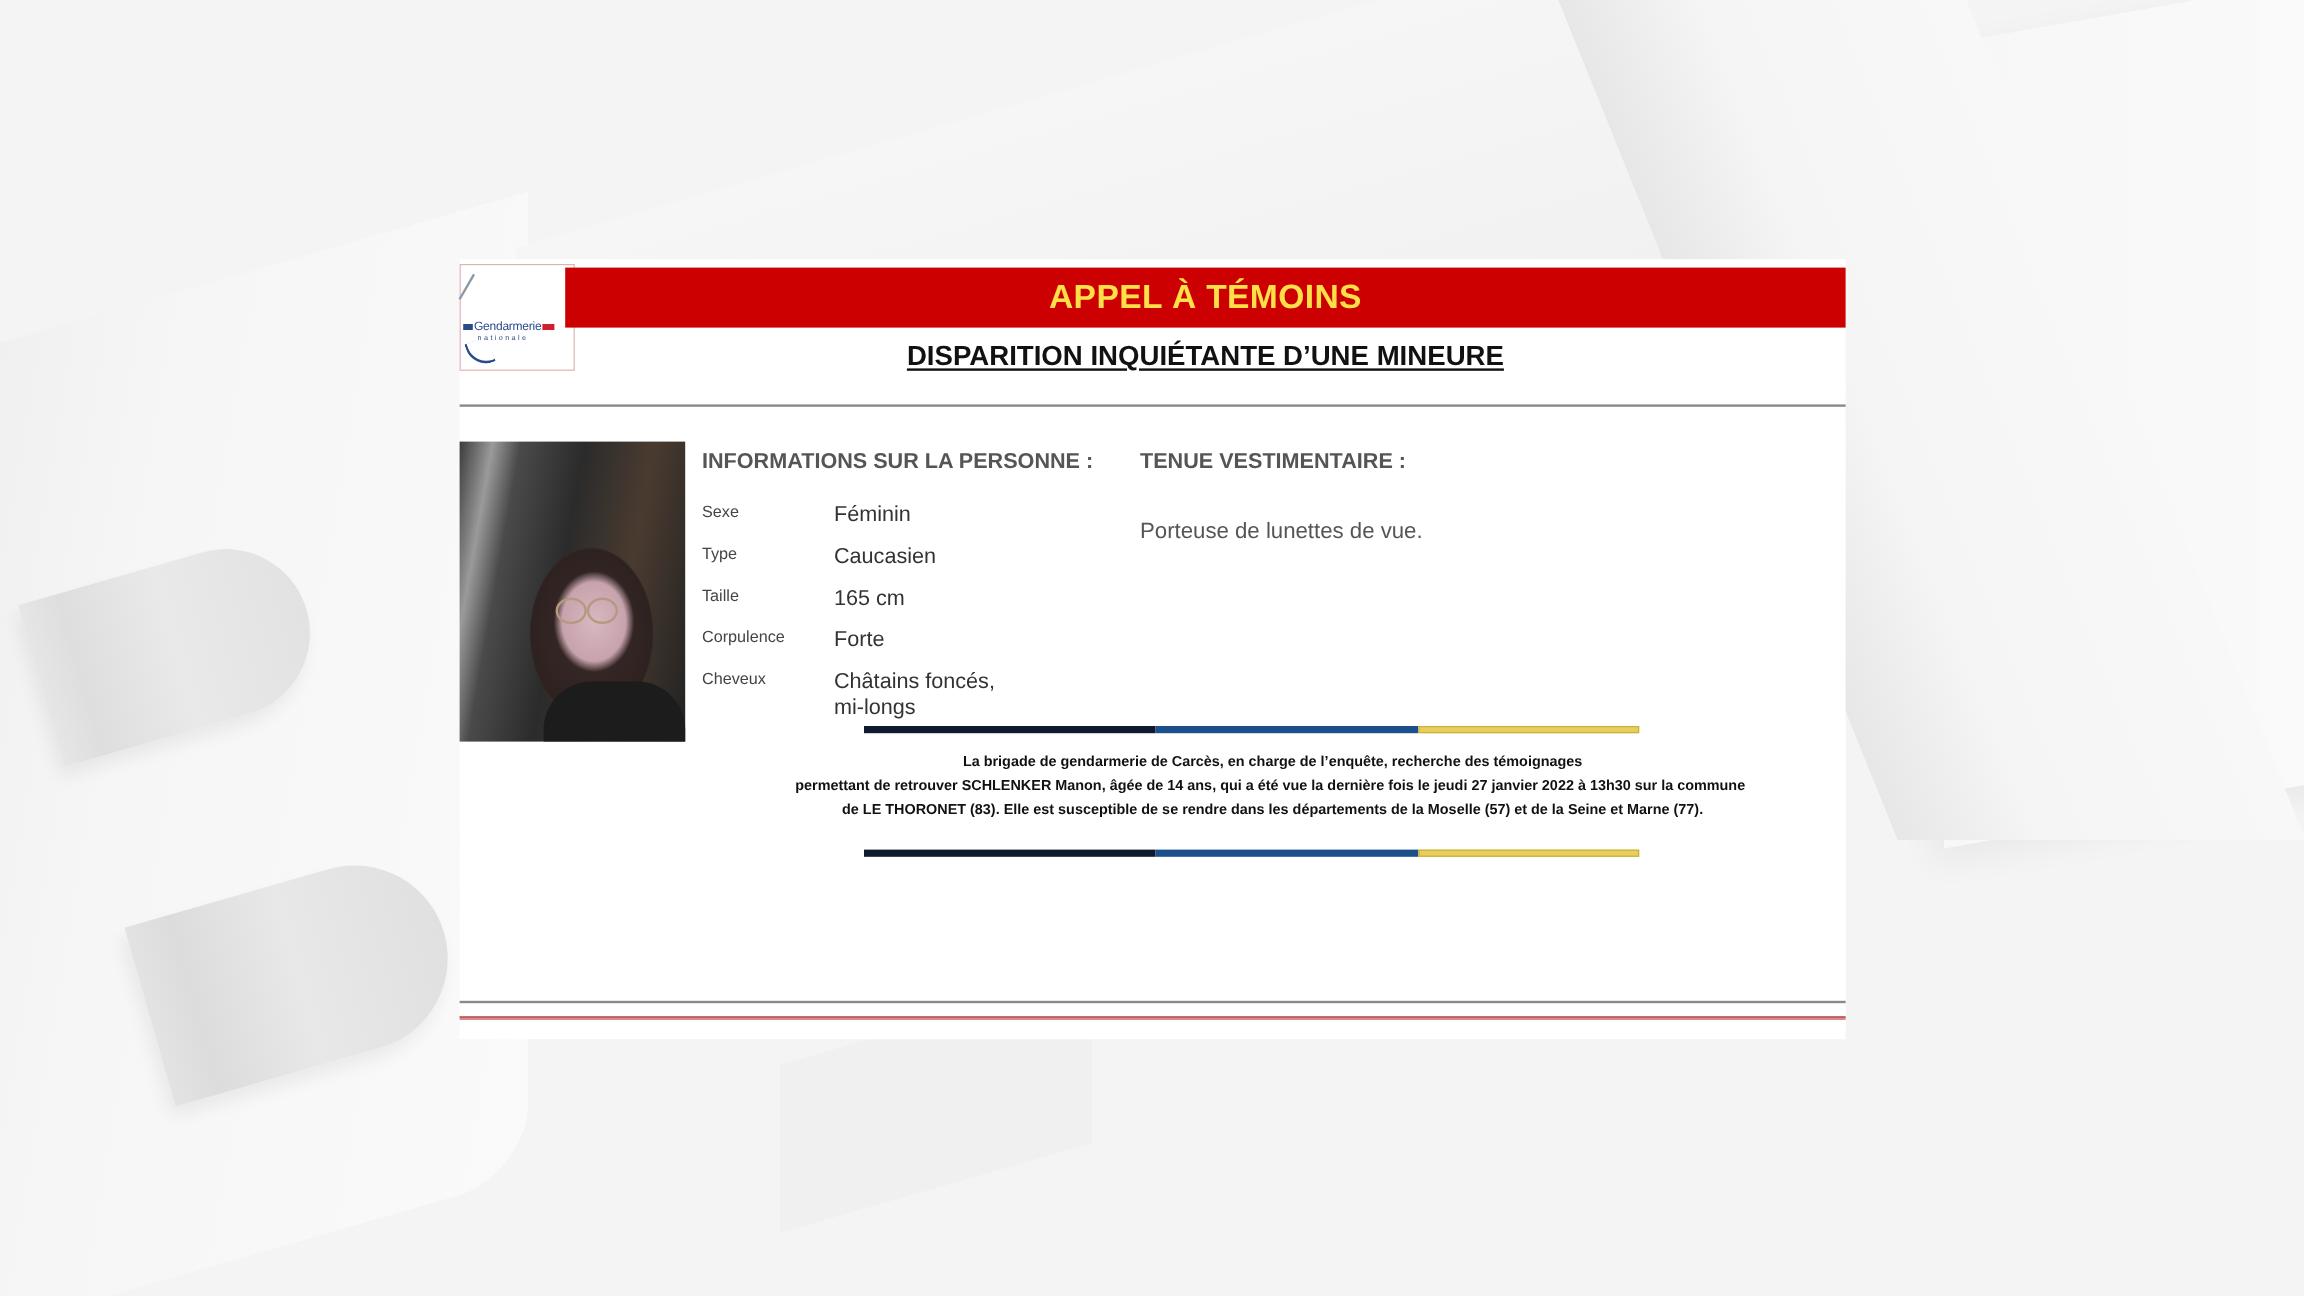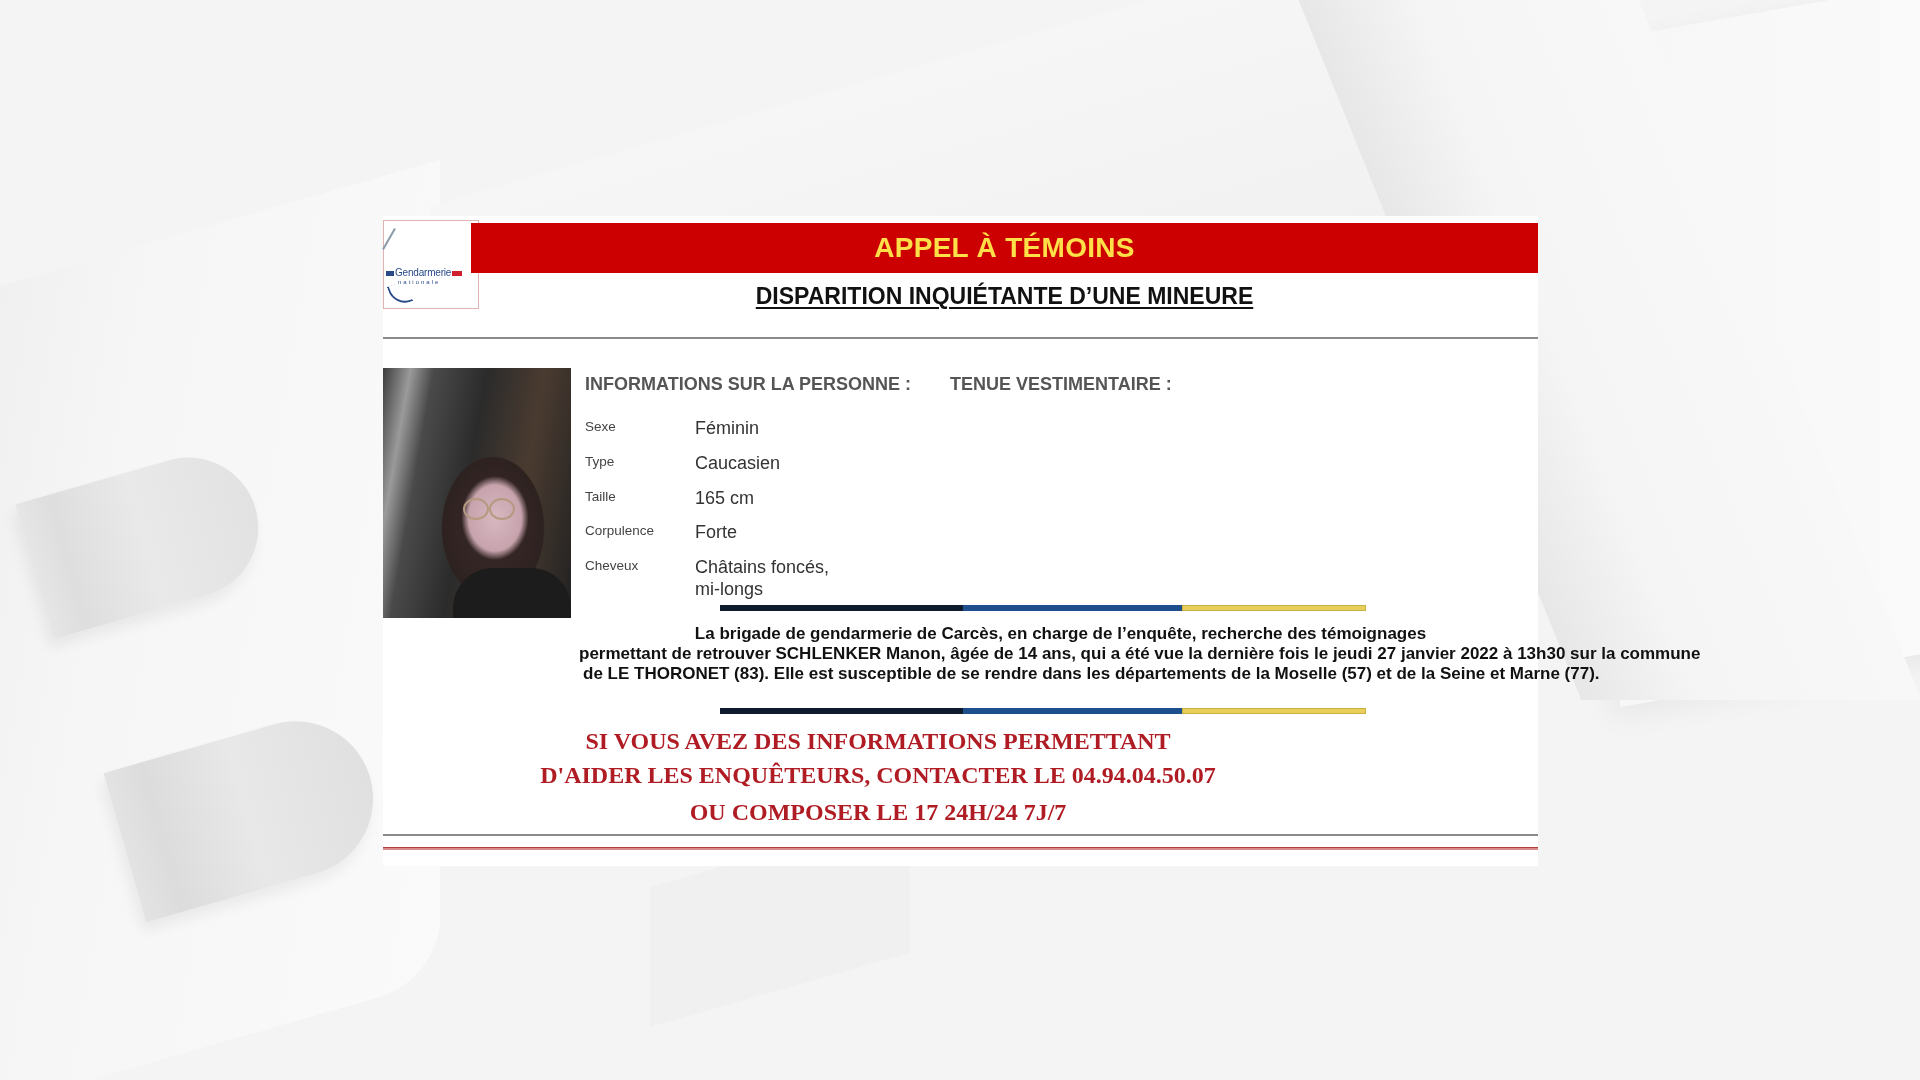"Porteuse de lunettes de vue." p { html: none -> <p>Porteuse de lunettes de vue.</p> }
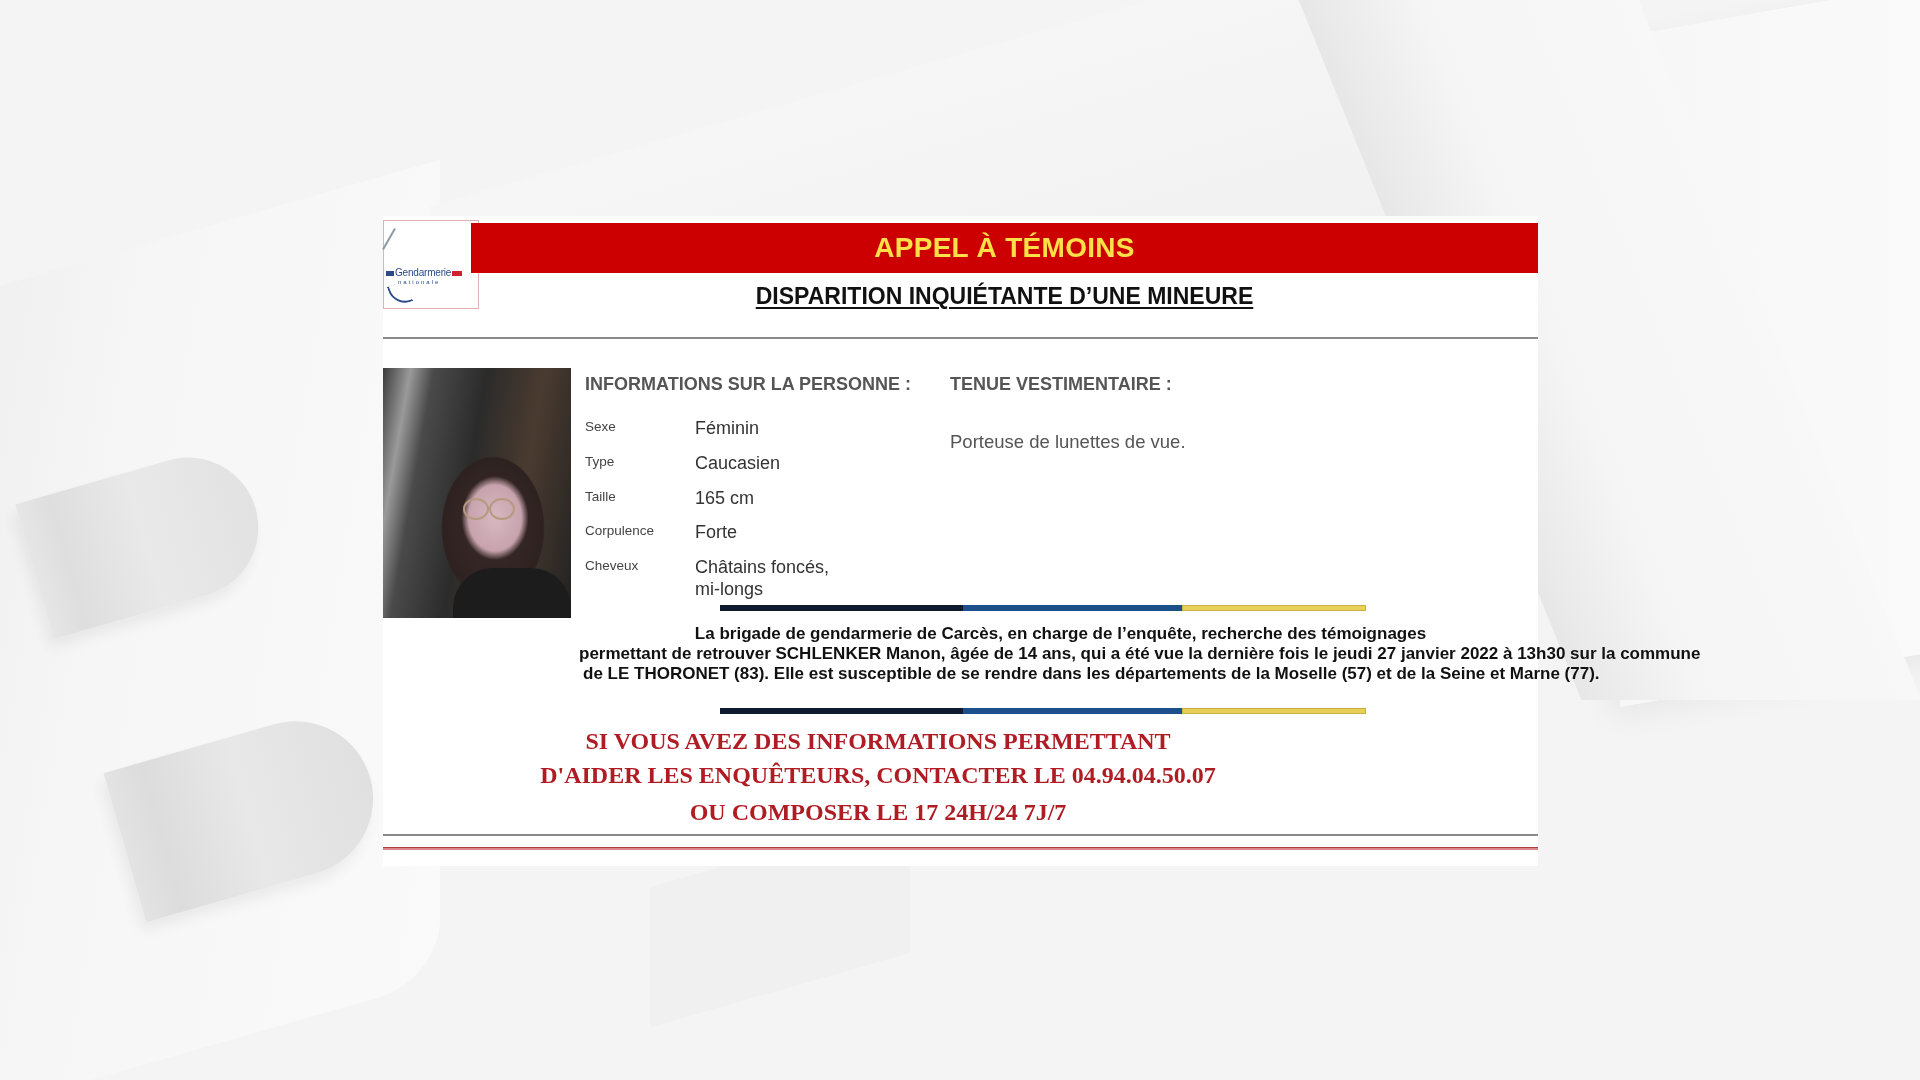"La brigade de gendarmerie de" .notice { font-size: 17px -> 12px }
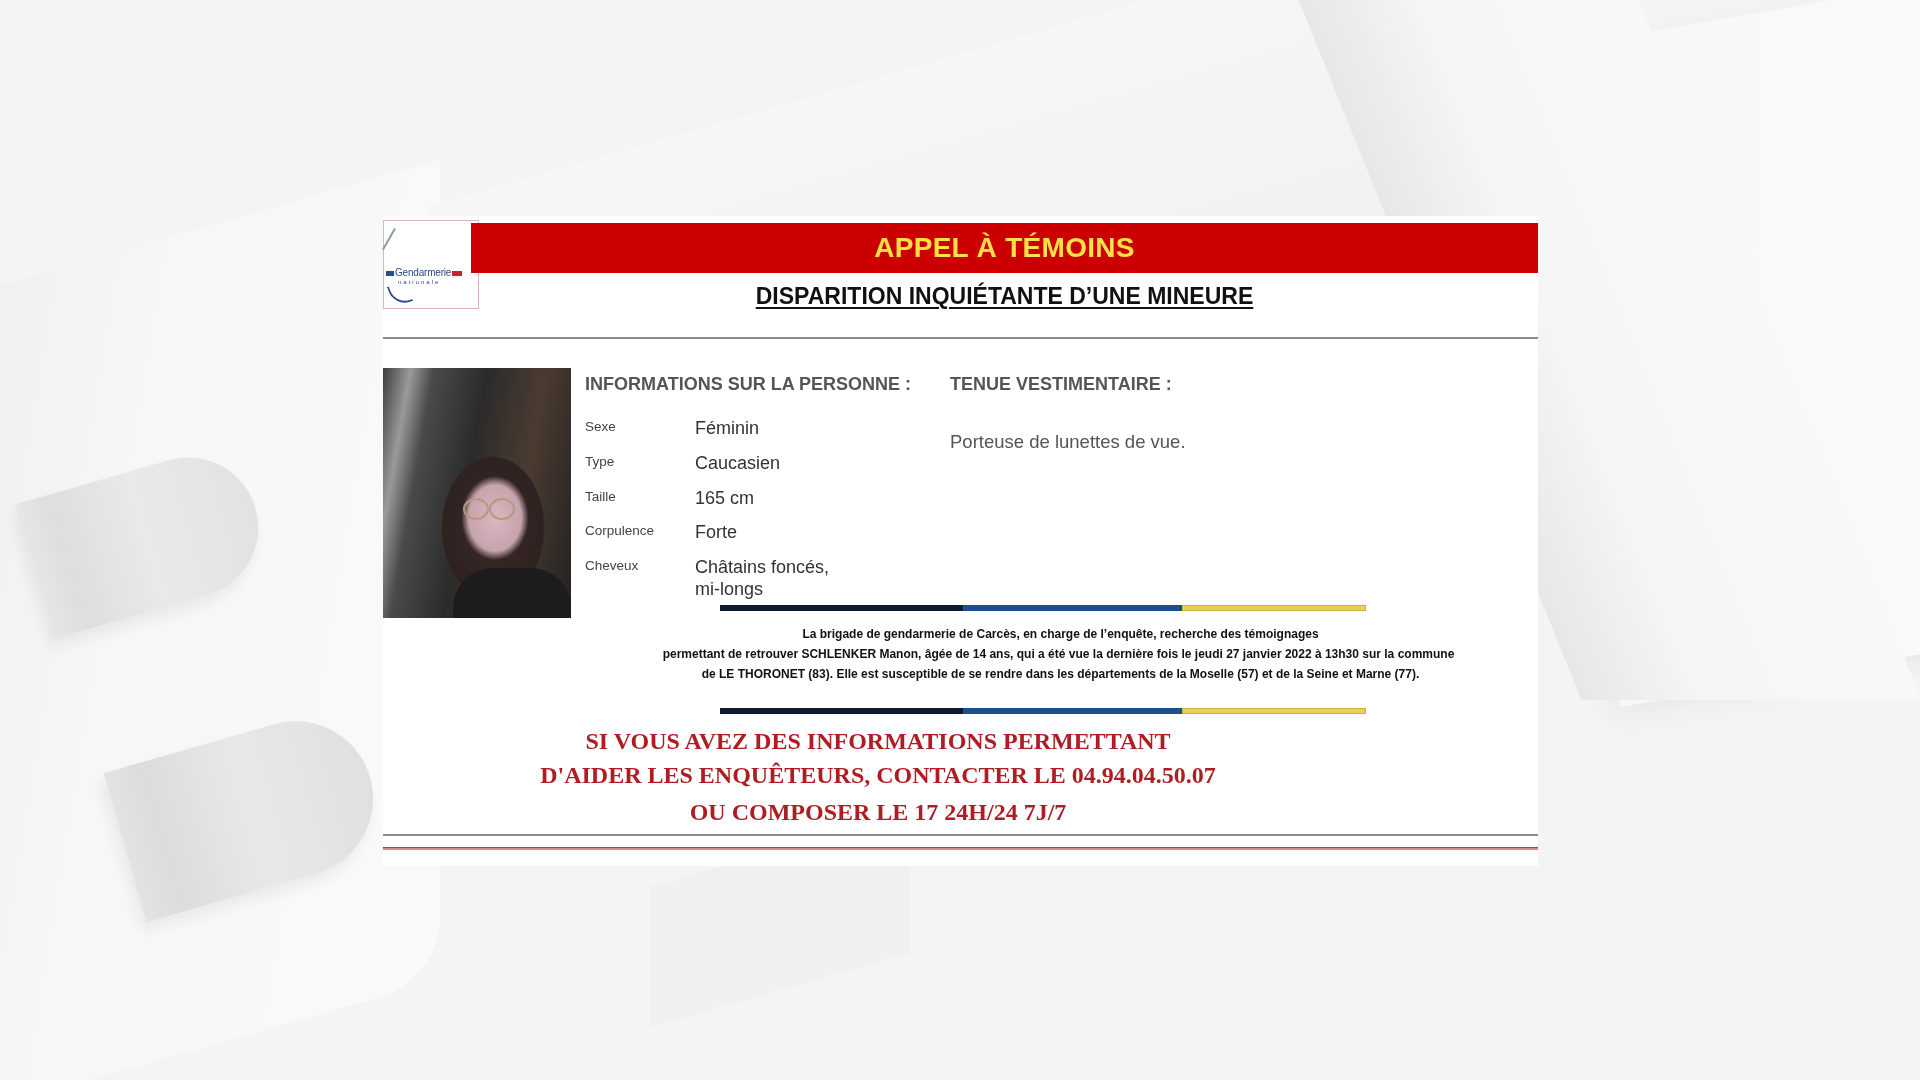"SI VOUS AVEZ DES INFORMATIONS" div.cta { html: <div> <div>SI VOUS AVEZ DES INFORMATIONS PERMETTANT</div> <div>D'AIDER LES ENQUÊTEURS, CONTACTER LE 04.94.04.50.07</div> <div>OU COMPOSER LE 17 24H/24 7J/7</div> </div> -> none }
